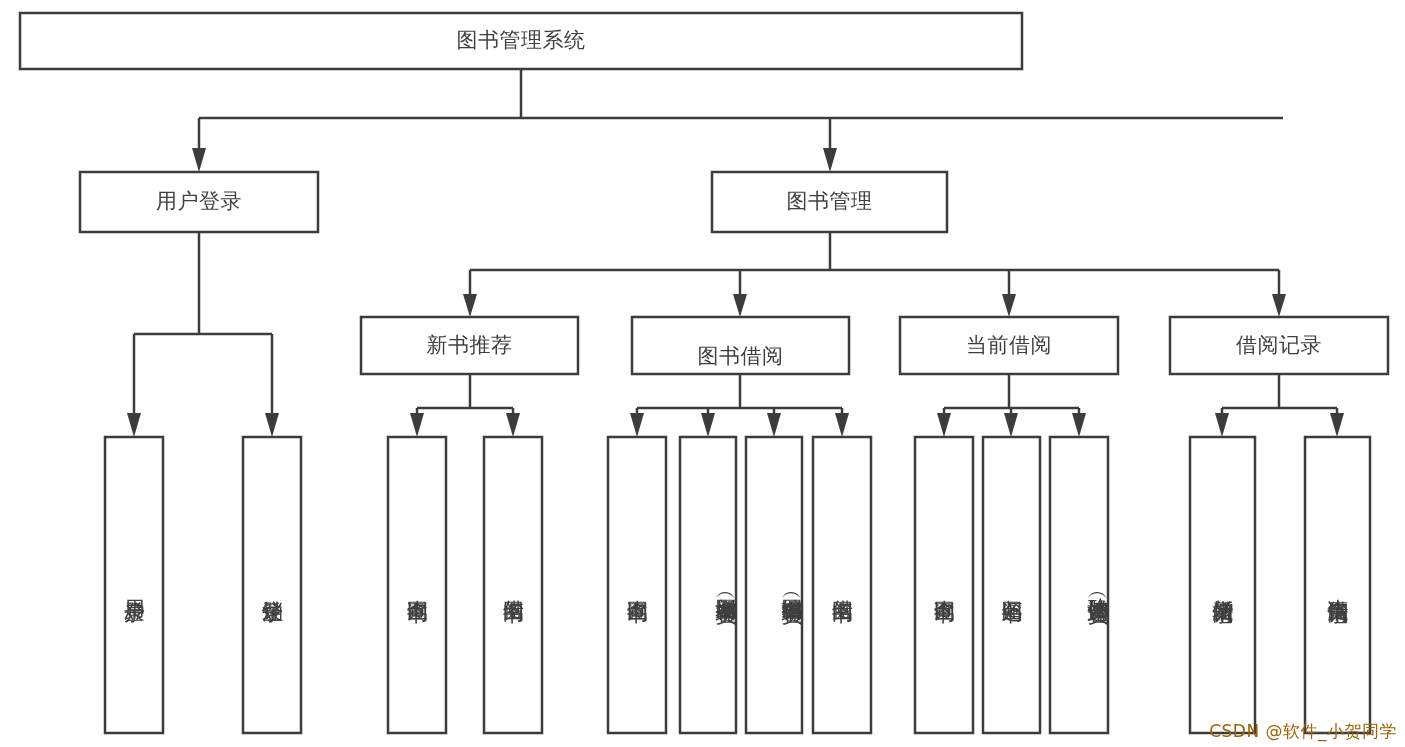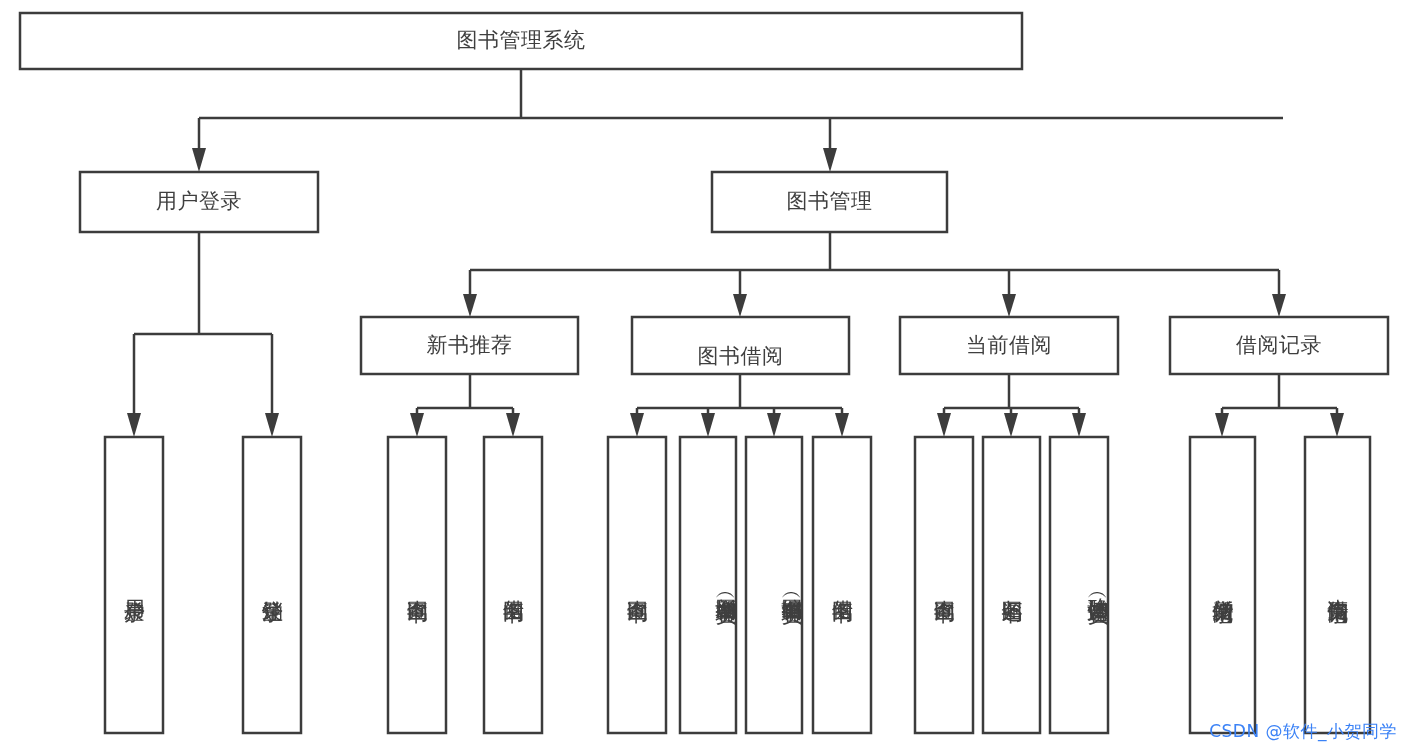"CSDN @软件_小贺同学" .watermark { color: #3b82f6 -> #a16207 }
